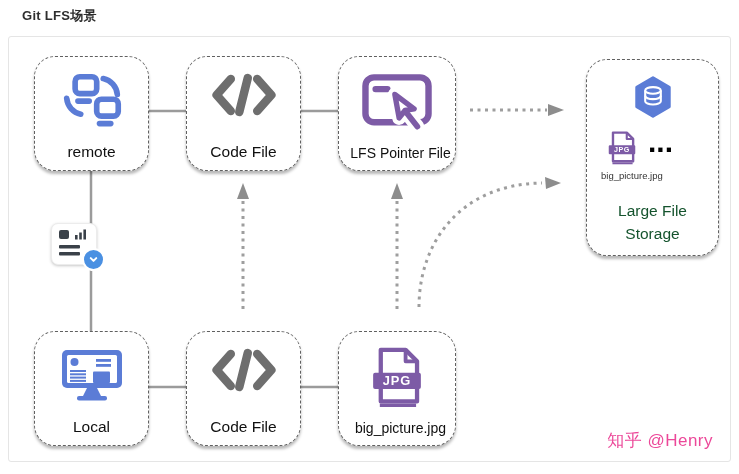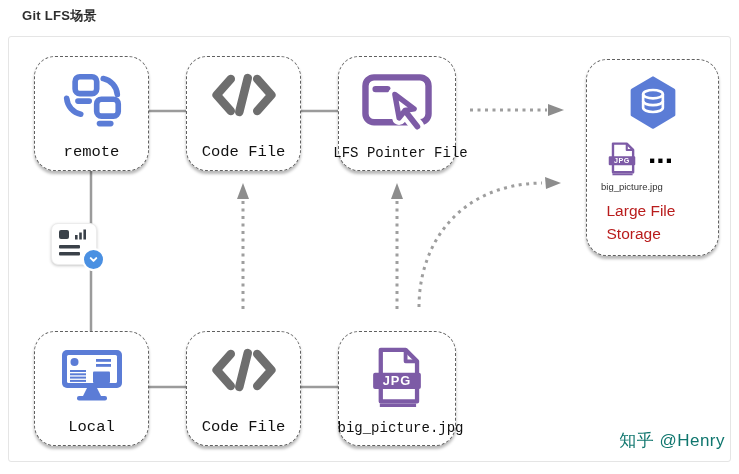"remote" .node-label { font-family: Liberation Mono, monospace -> none }
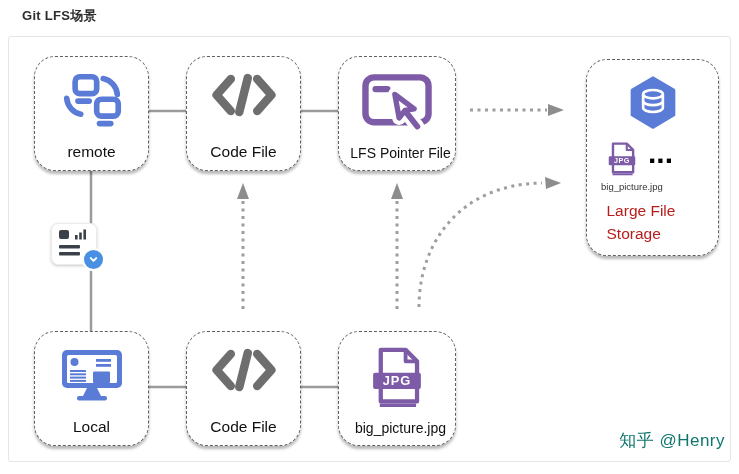"Large File Storage" .storage-label { color: #b91c1c -> #14532d; margin-top: 8px -> 19px; text-align: left -> center }
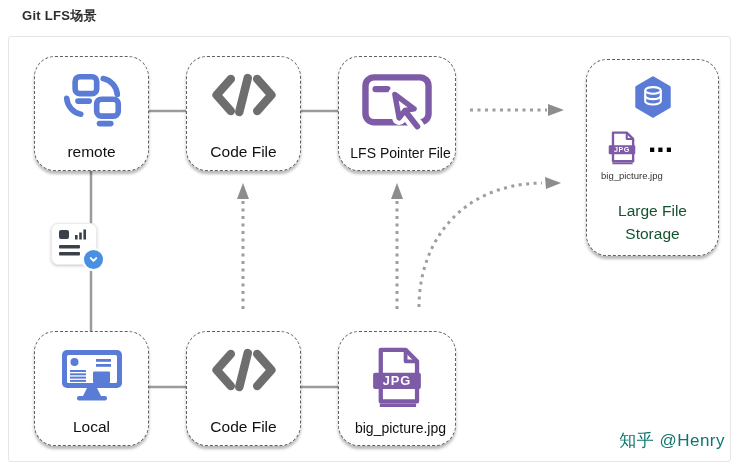"知乎 @Henry" .watermark { color: #0f766e -> #ec4899; right: 5px -> 17px }
